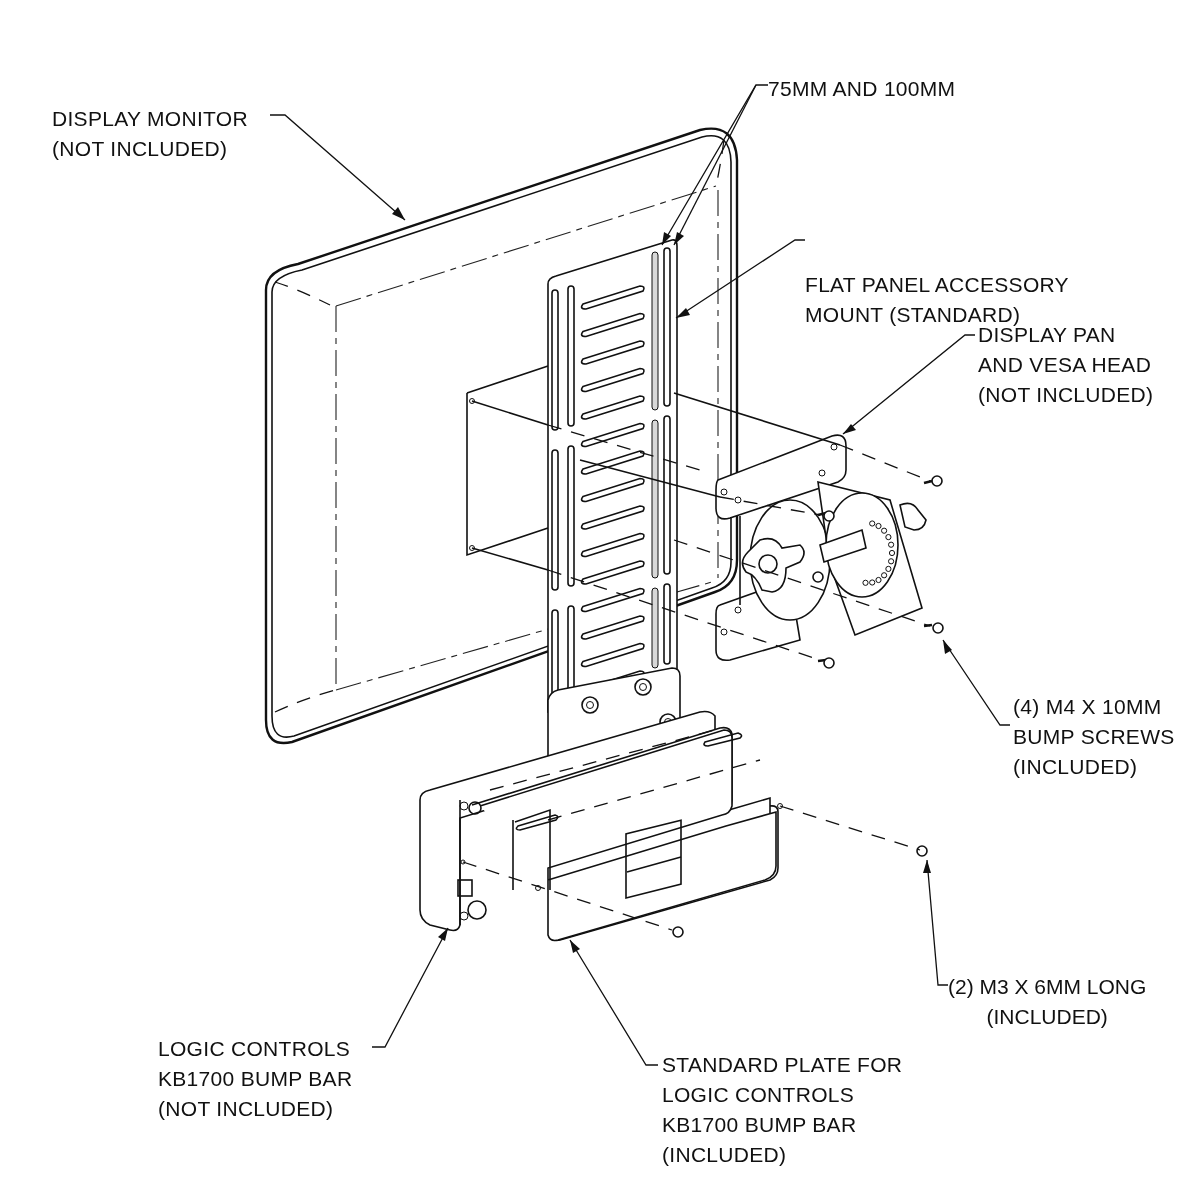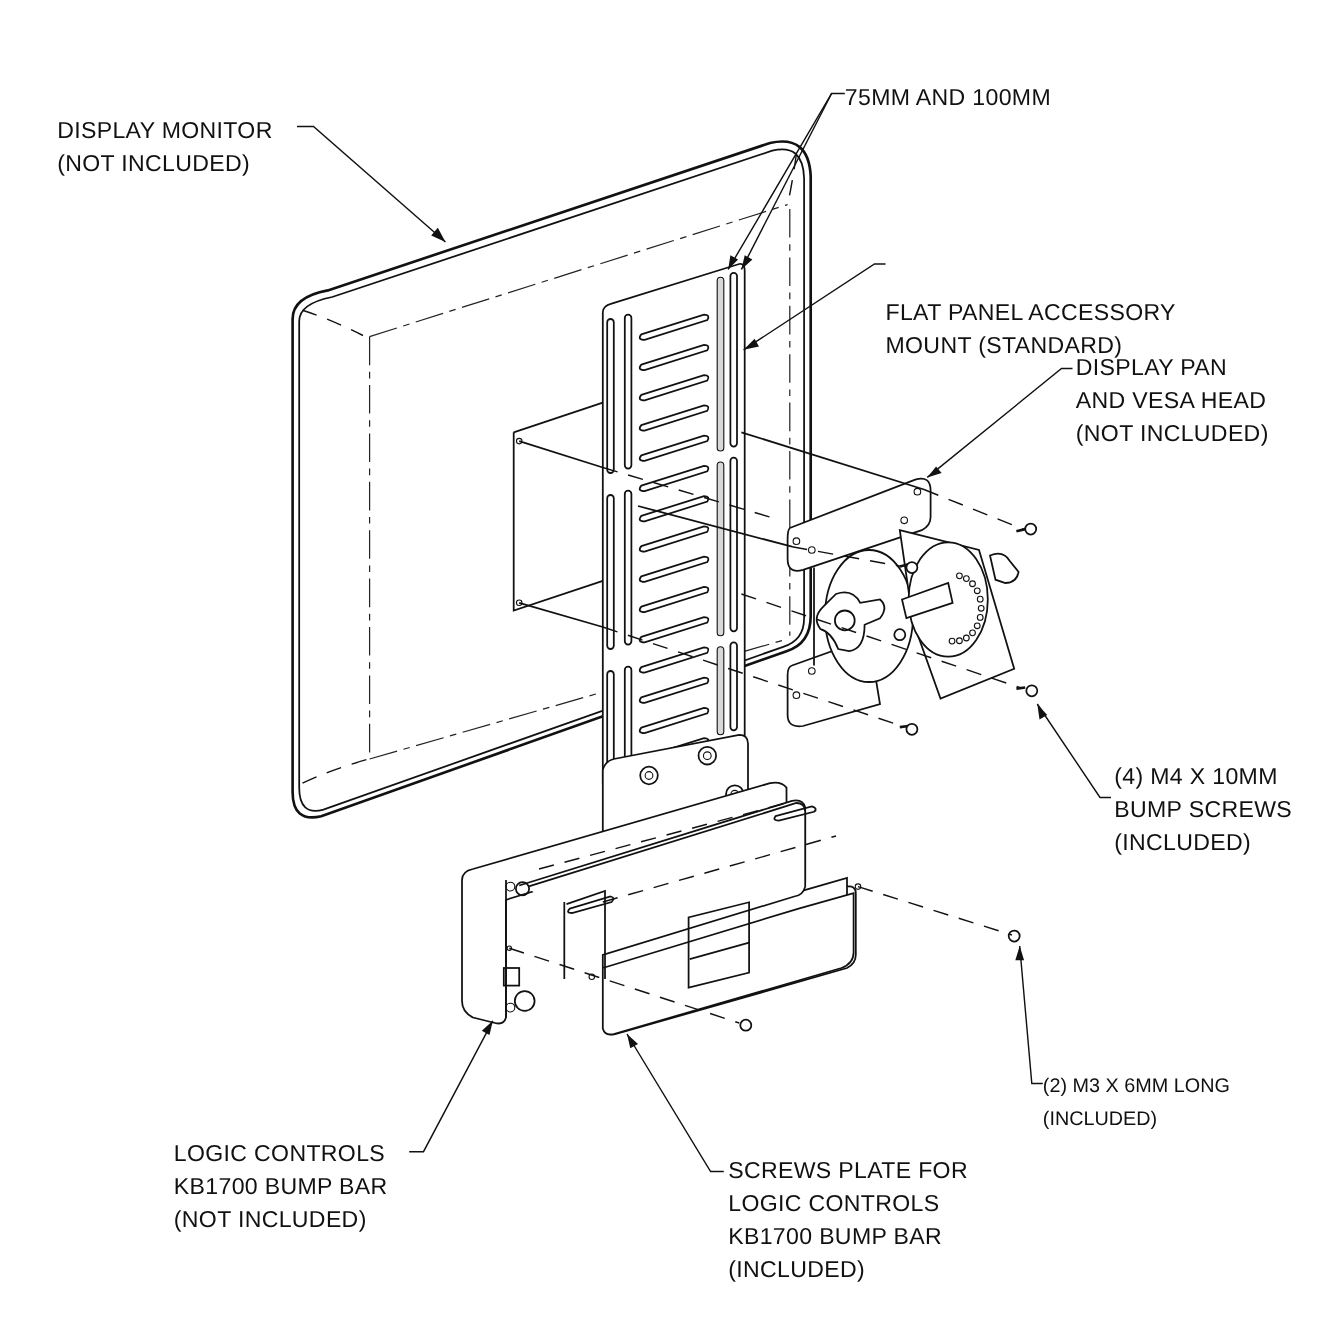"(2) M3 X 6MM LONG" .callout.arial { font-size: 18px -> 21px; text-align: none -> center }
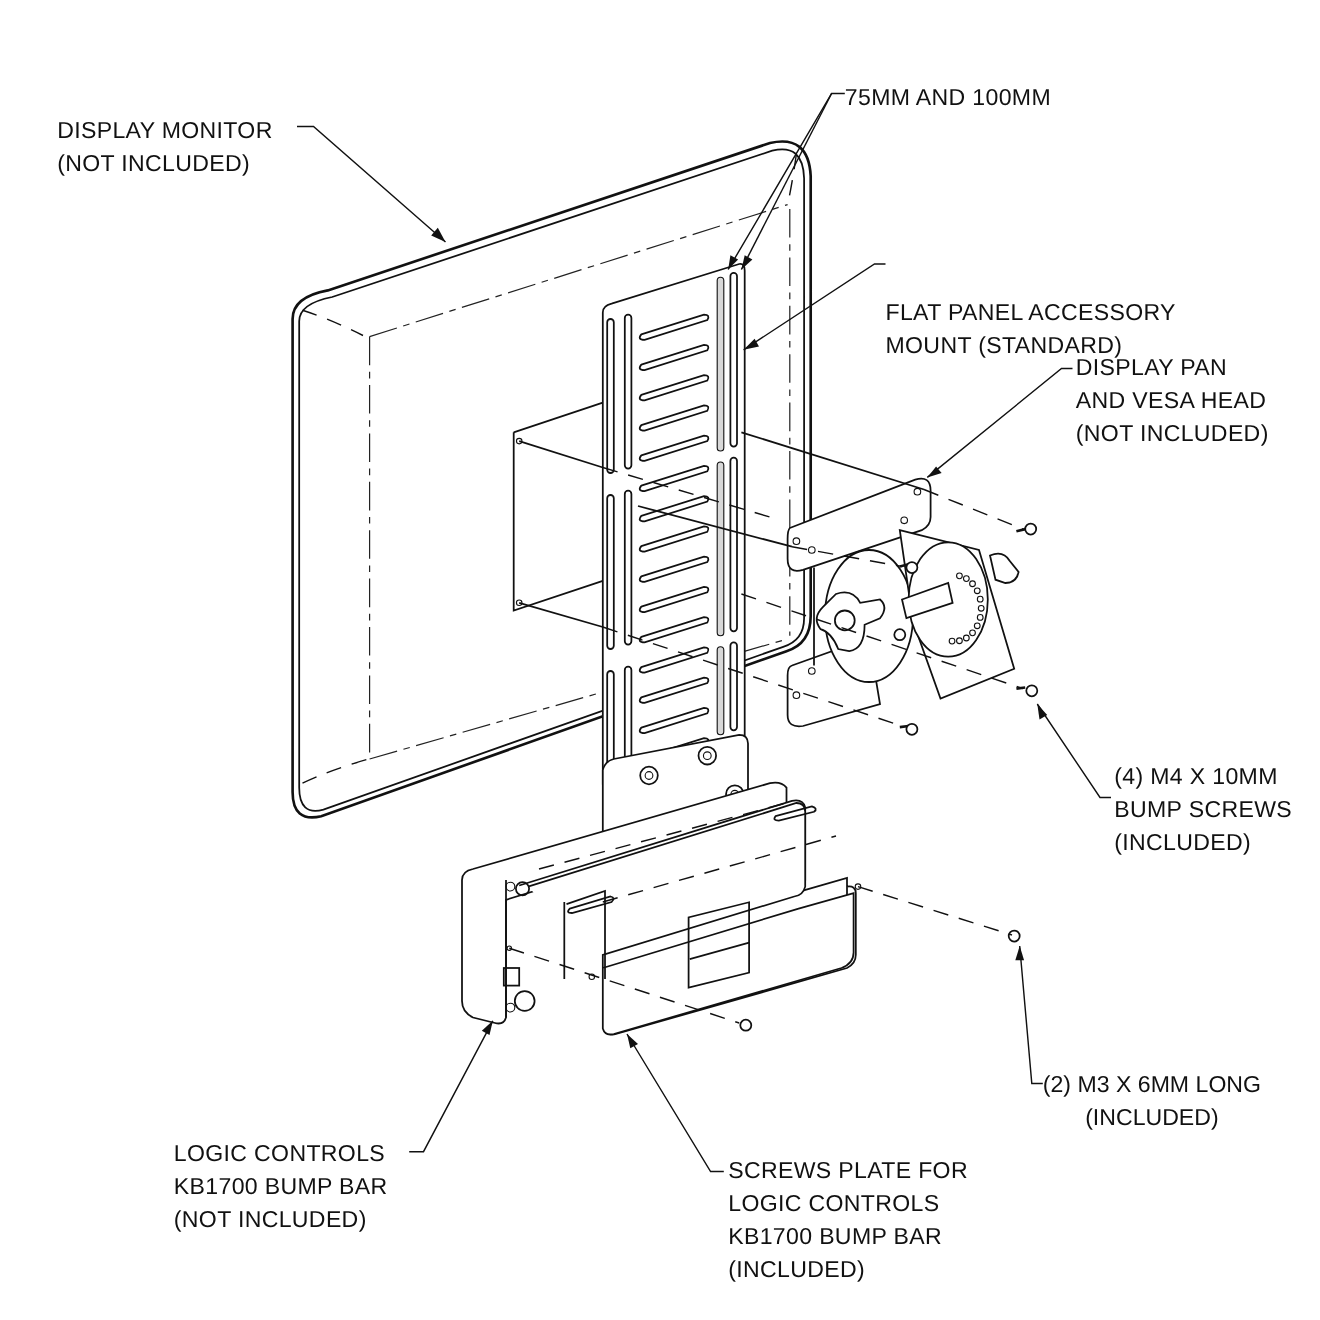"SCREWS PLATE FOR" span { text: SCREWS -> STANDARD }
